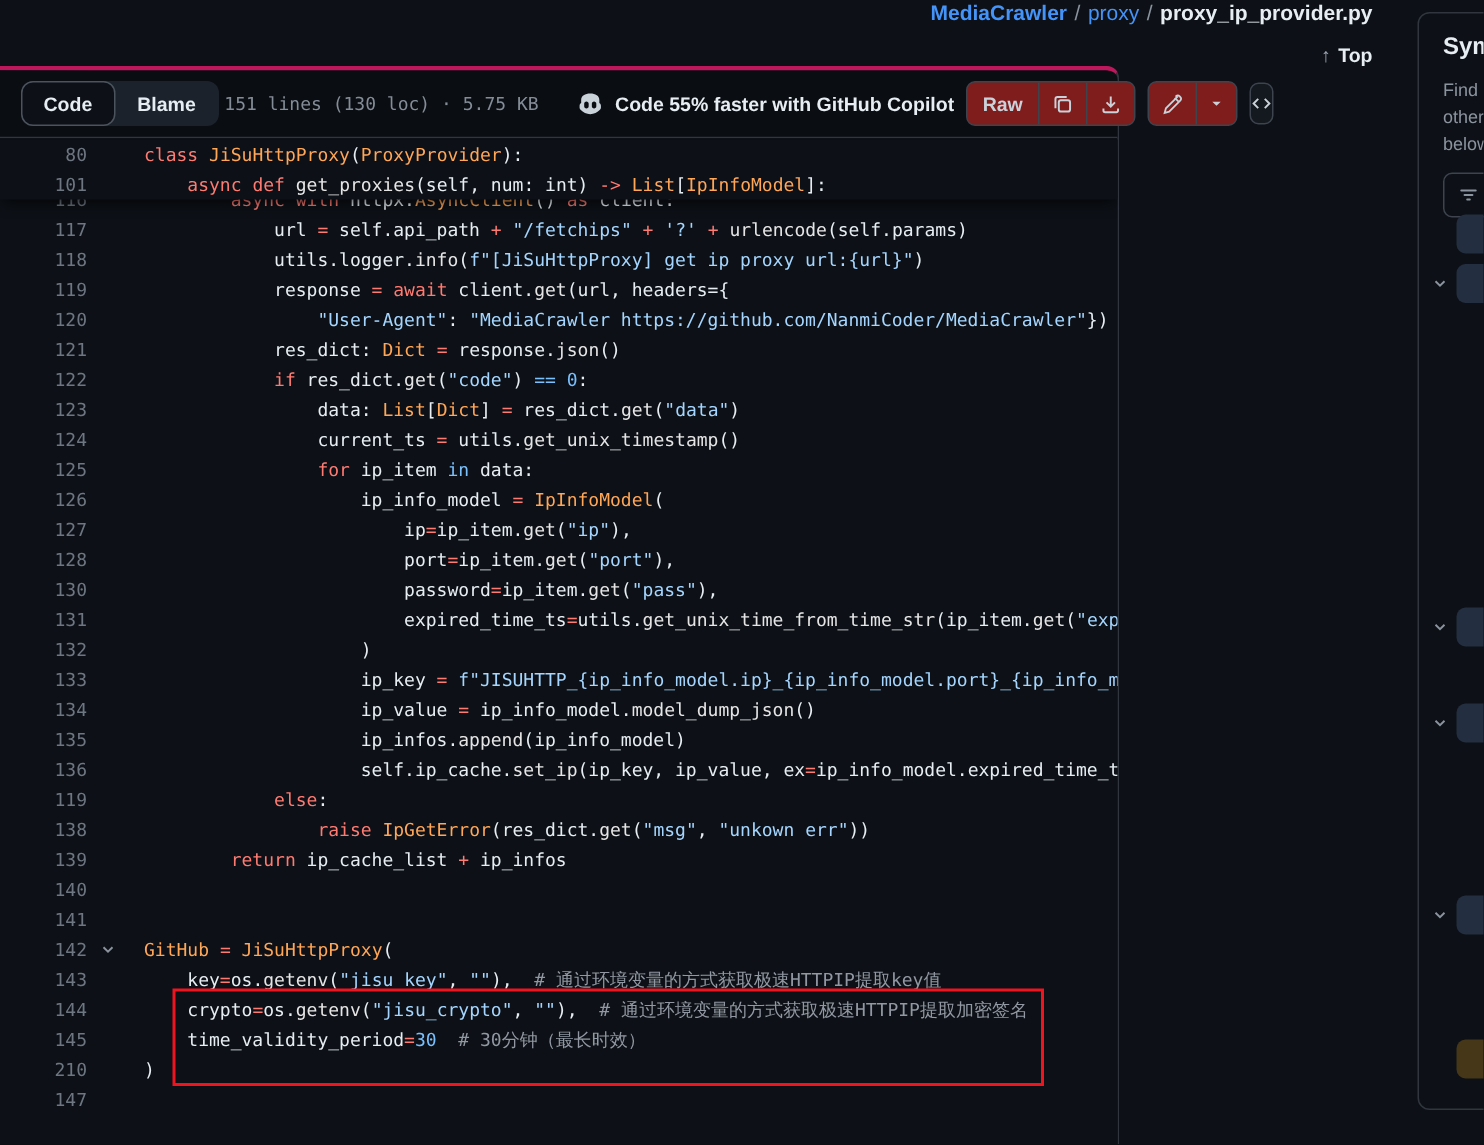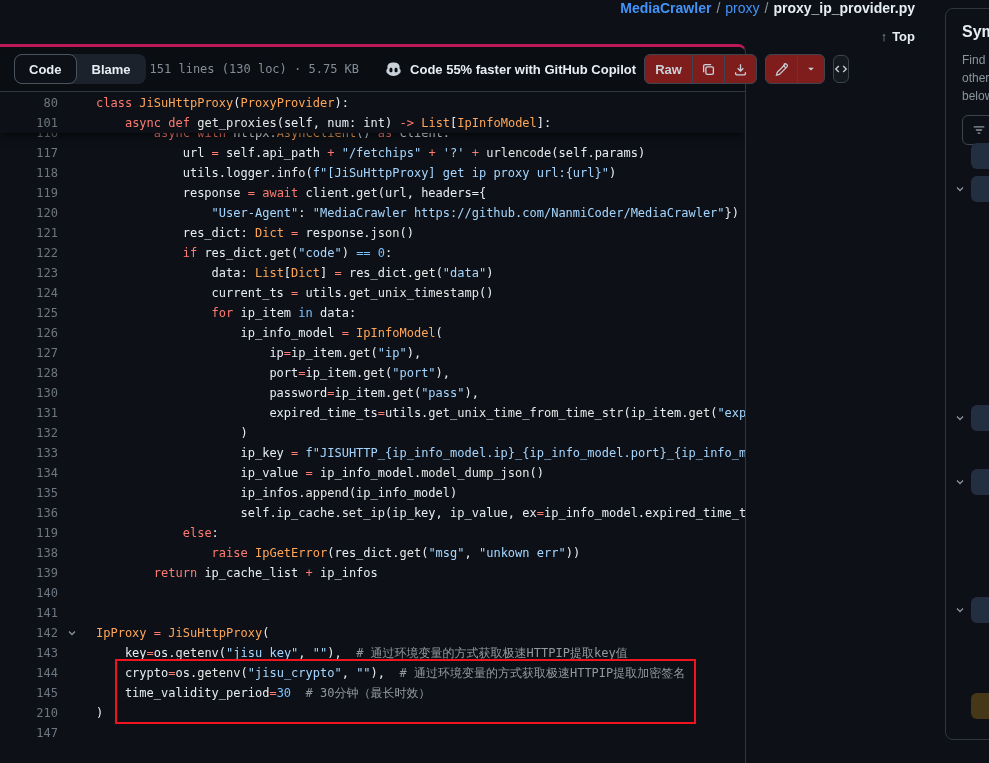"IpProxy" span.tok-t { text: IpProxy -> GitHub }
